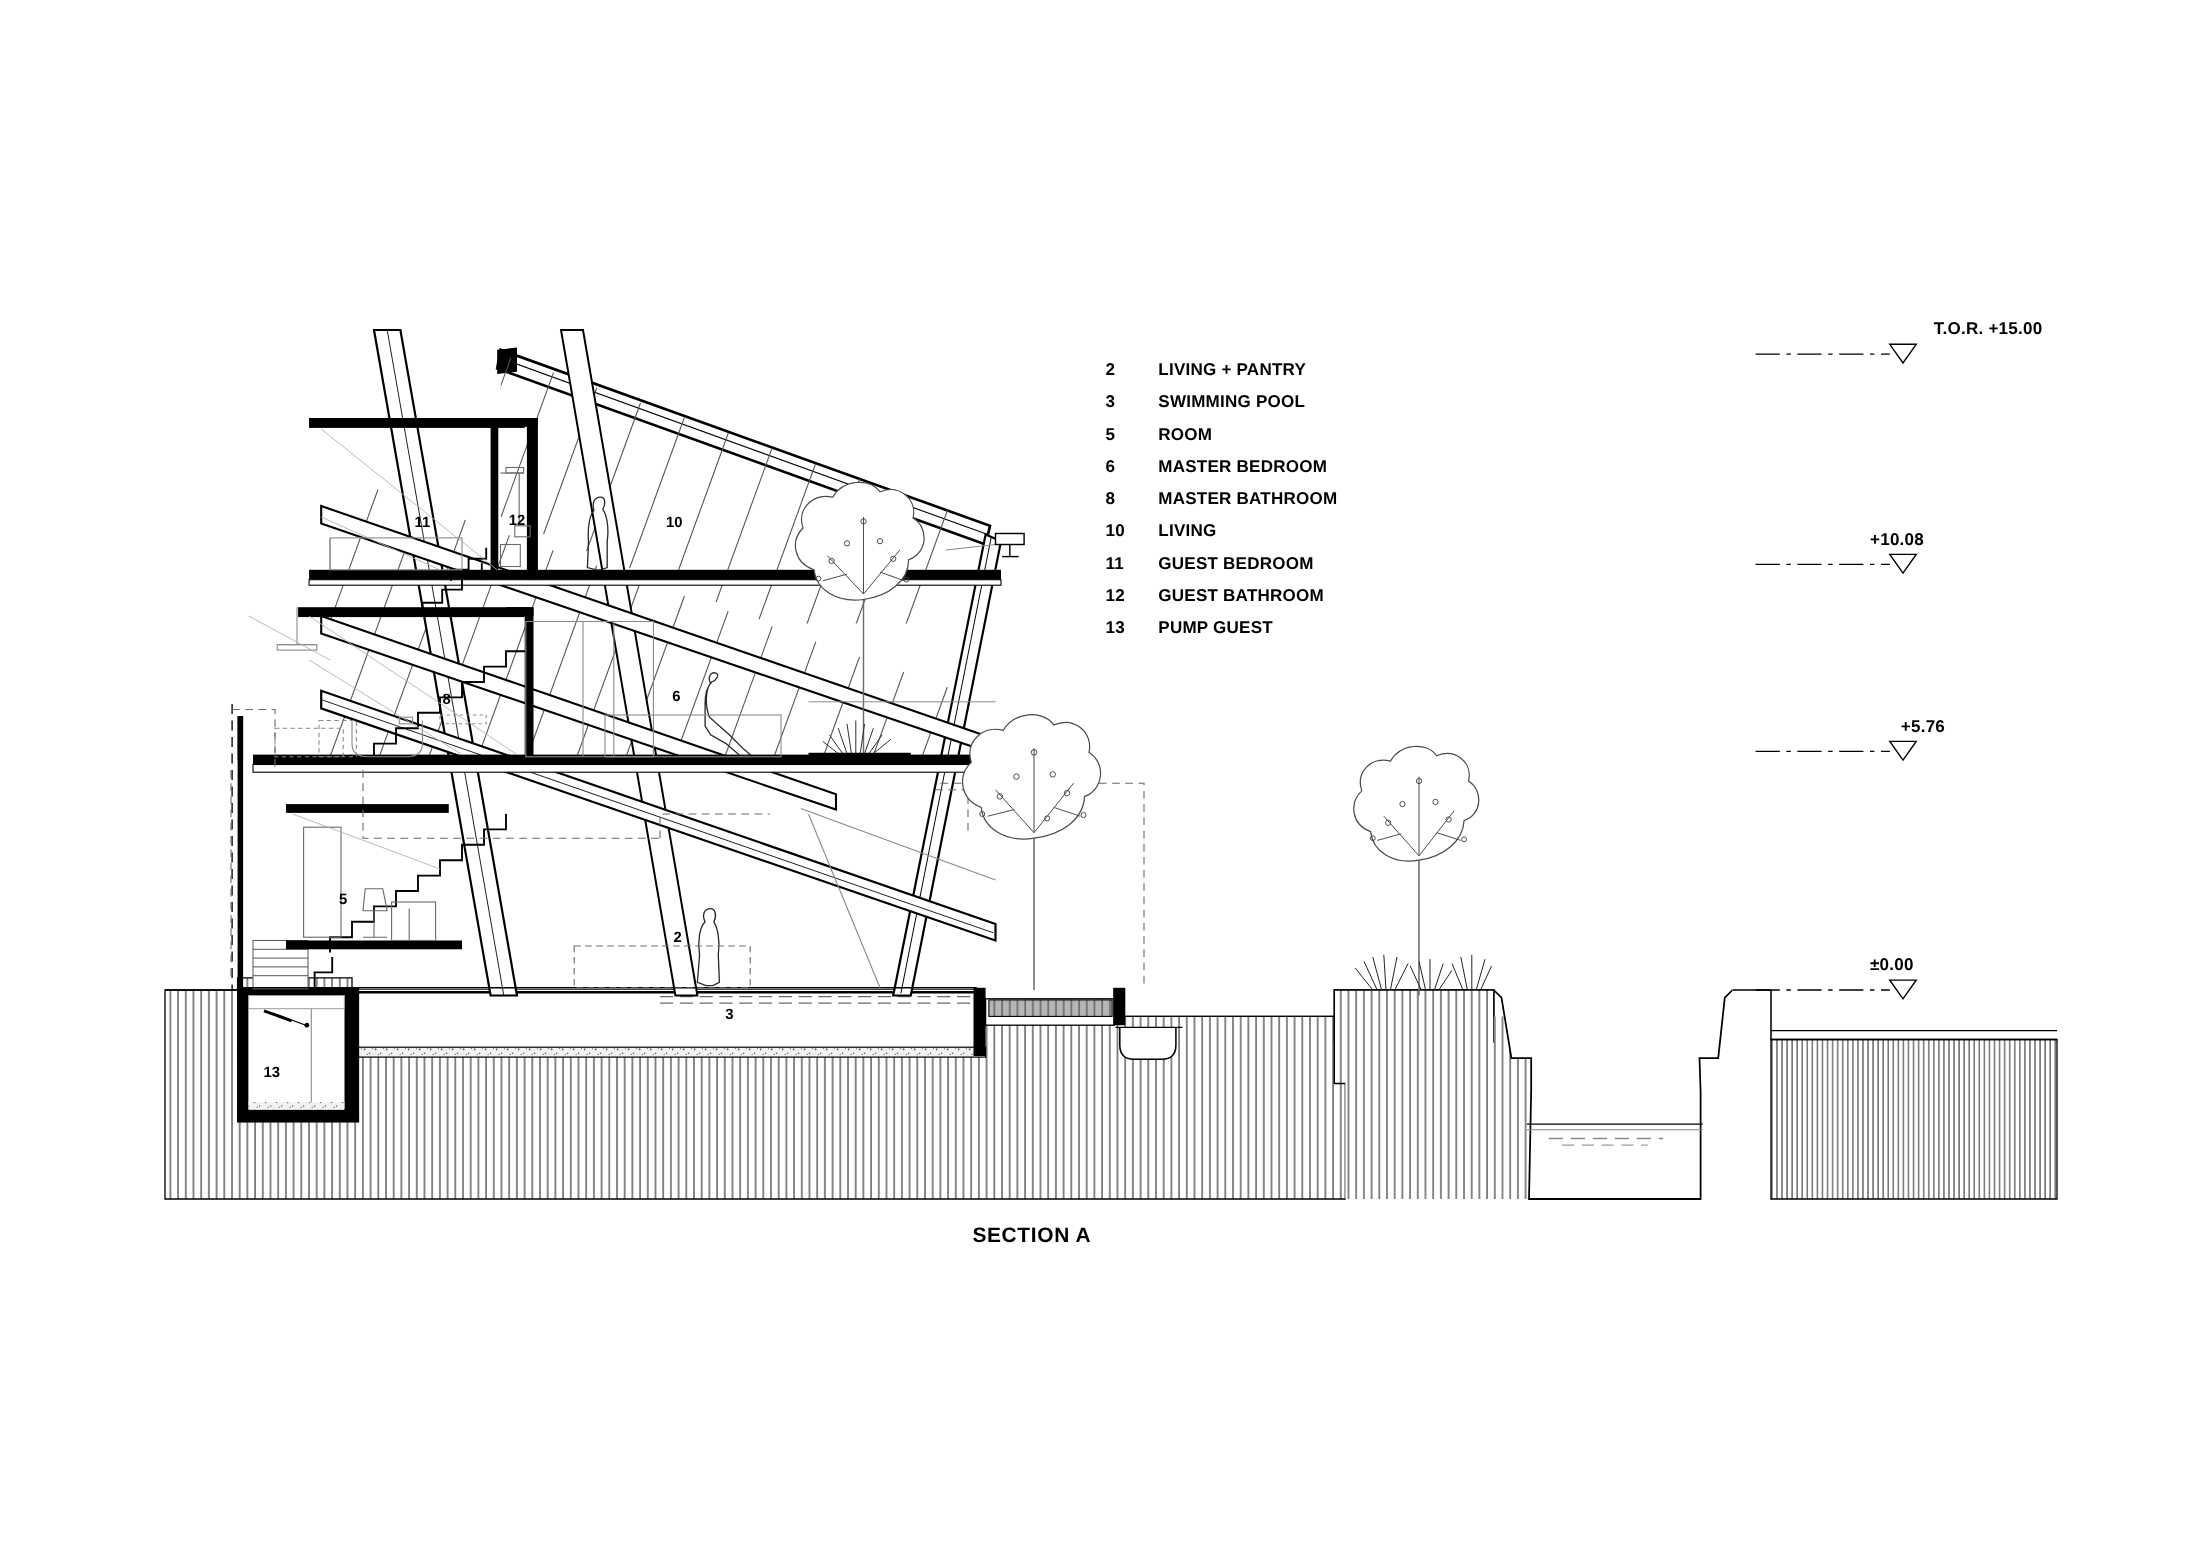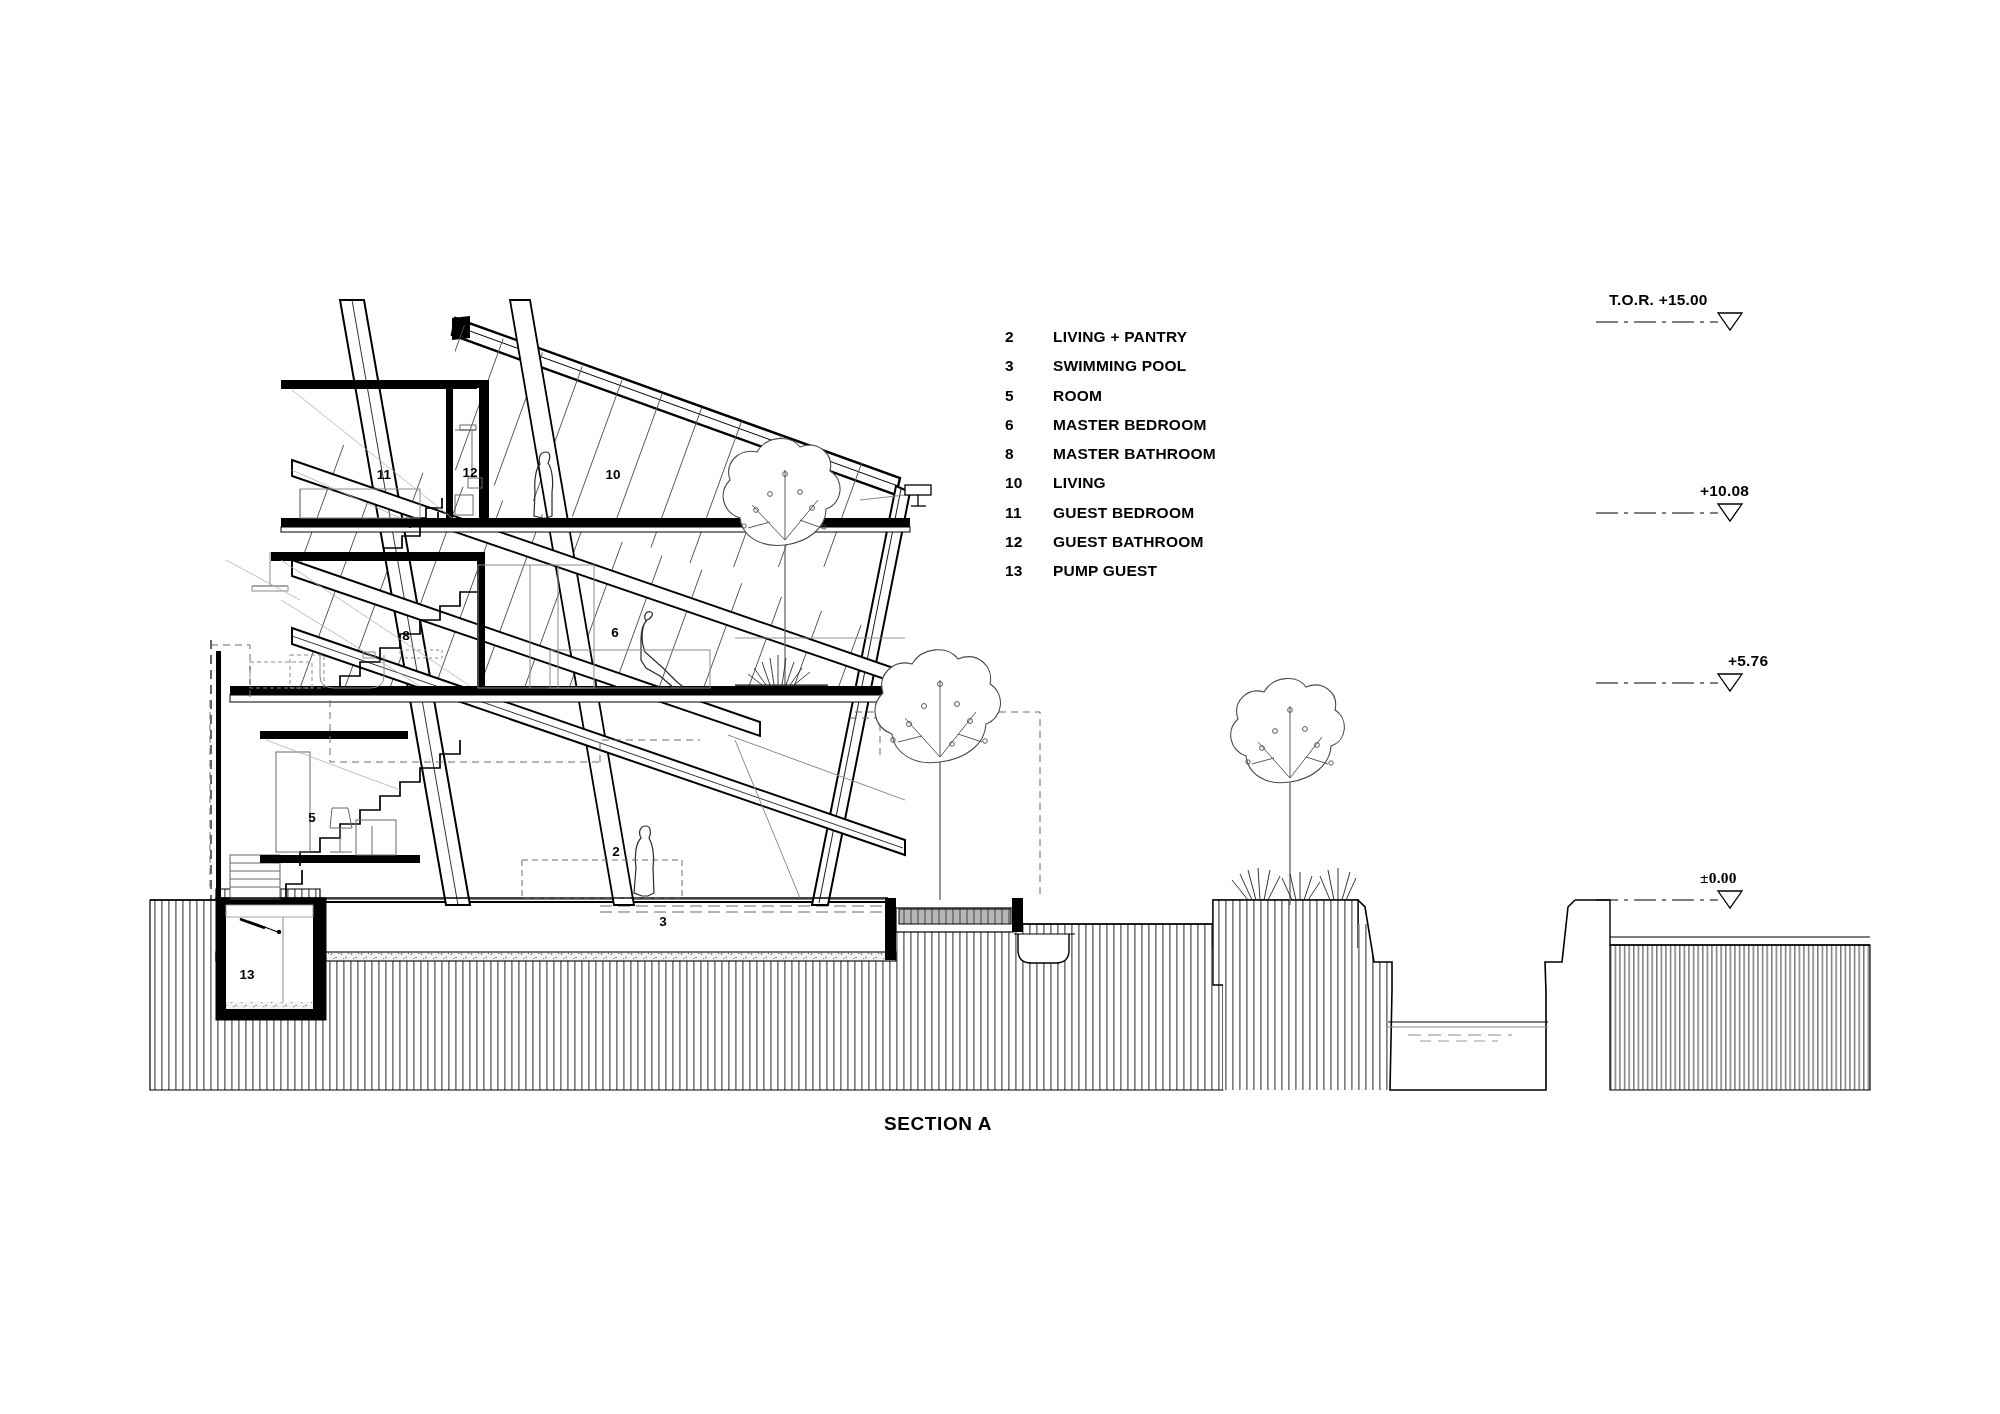"T.O.R. +15.00" div.level-text { left: 1609px -> 1758px }
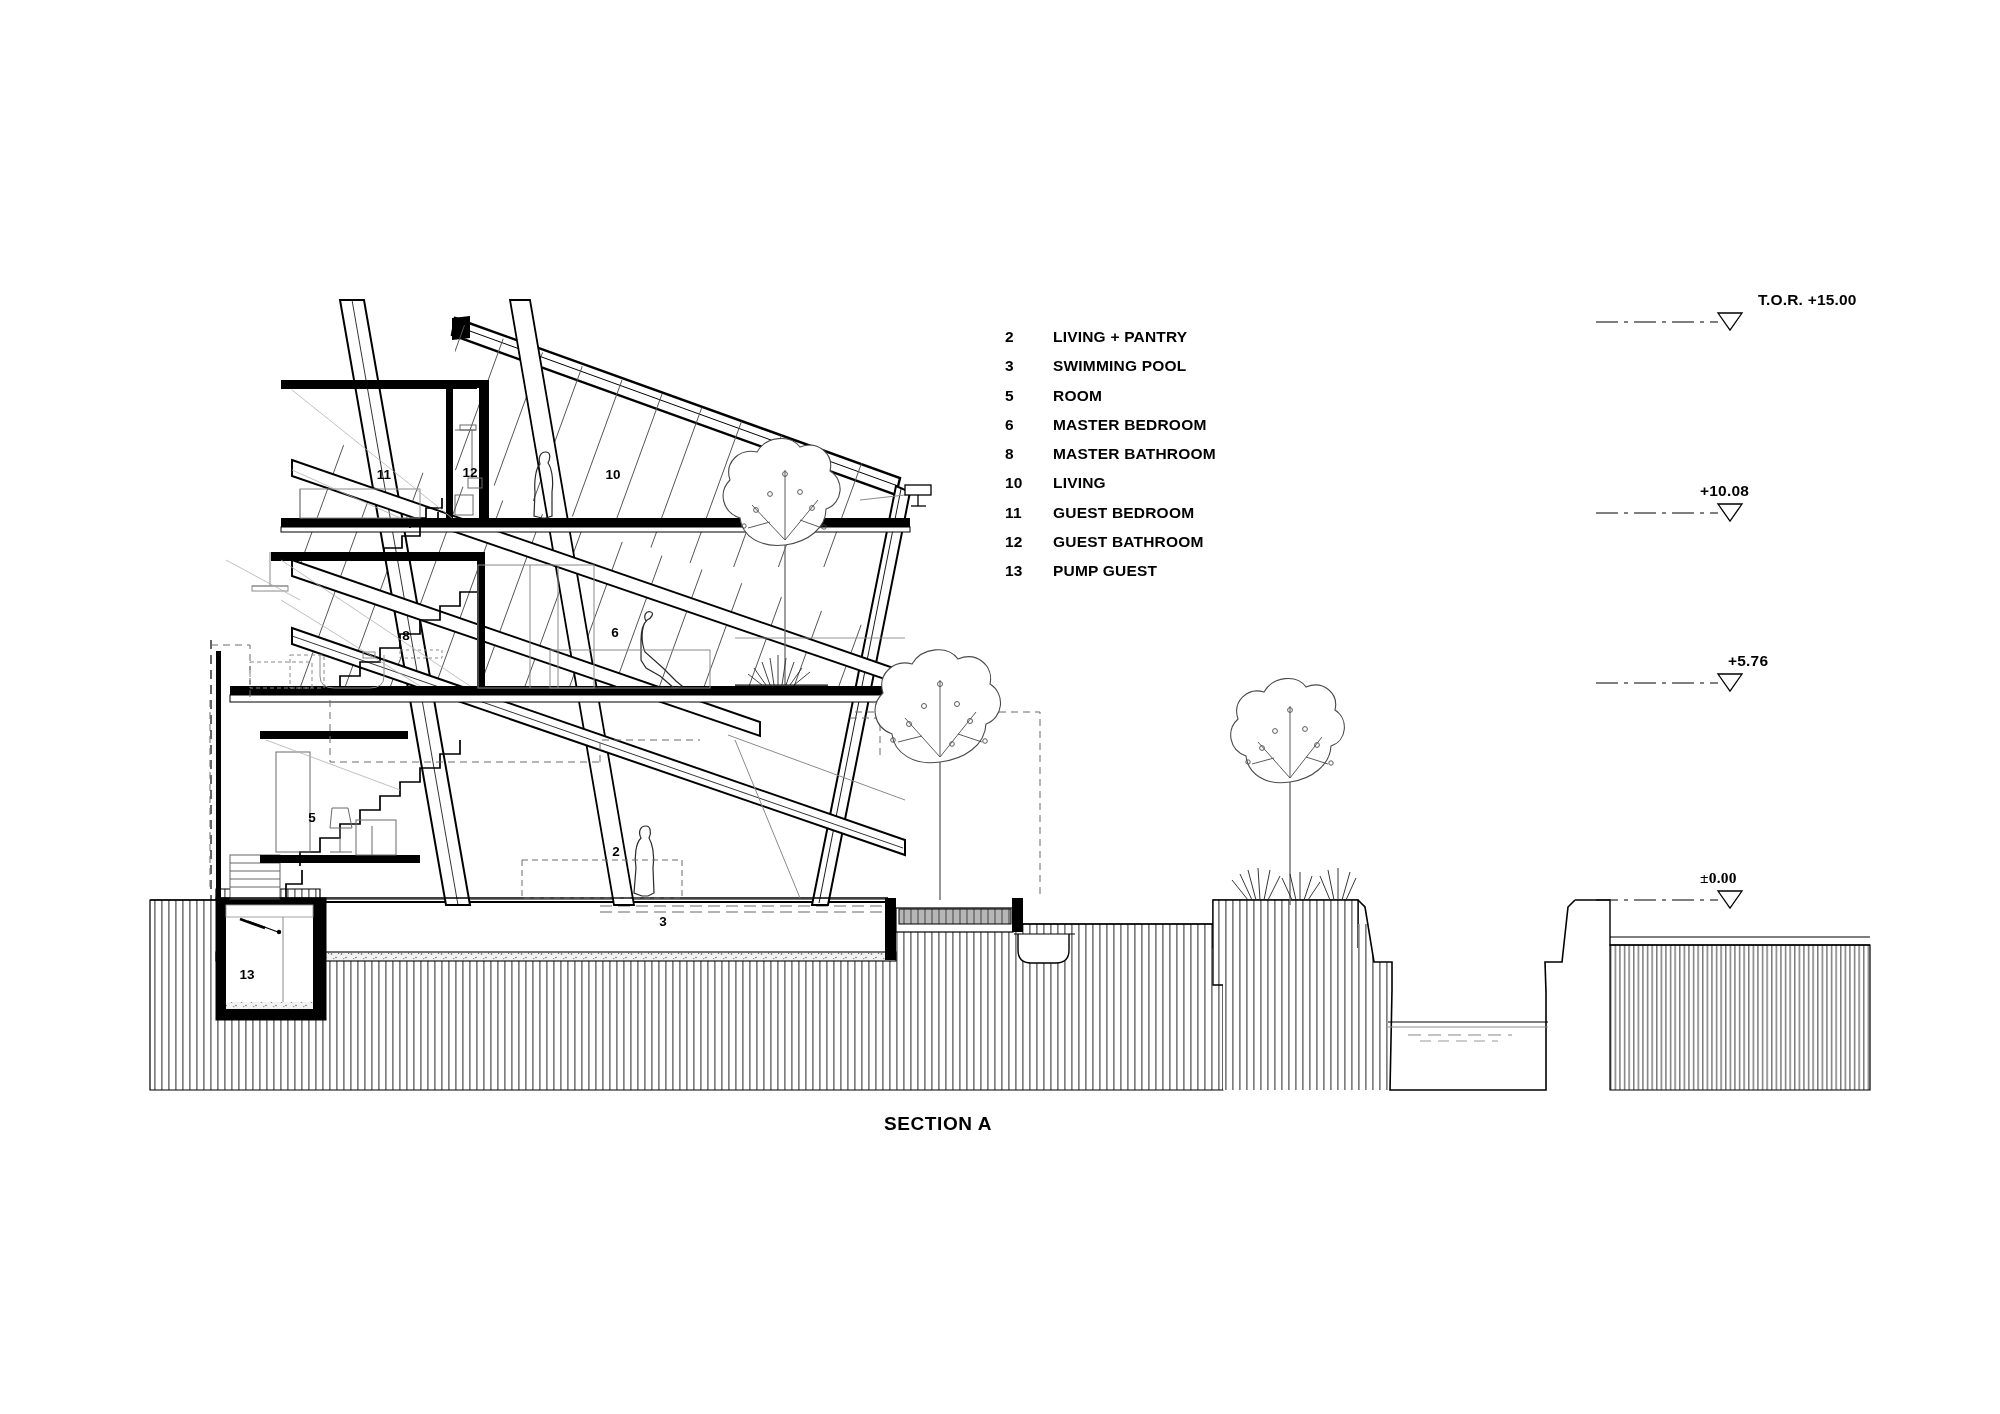"±0.00" div.level-text { font-family: Liberation Serif, serif -> none }
